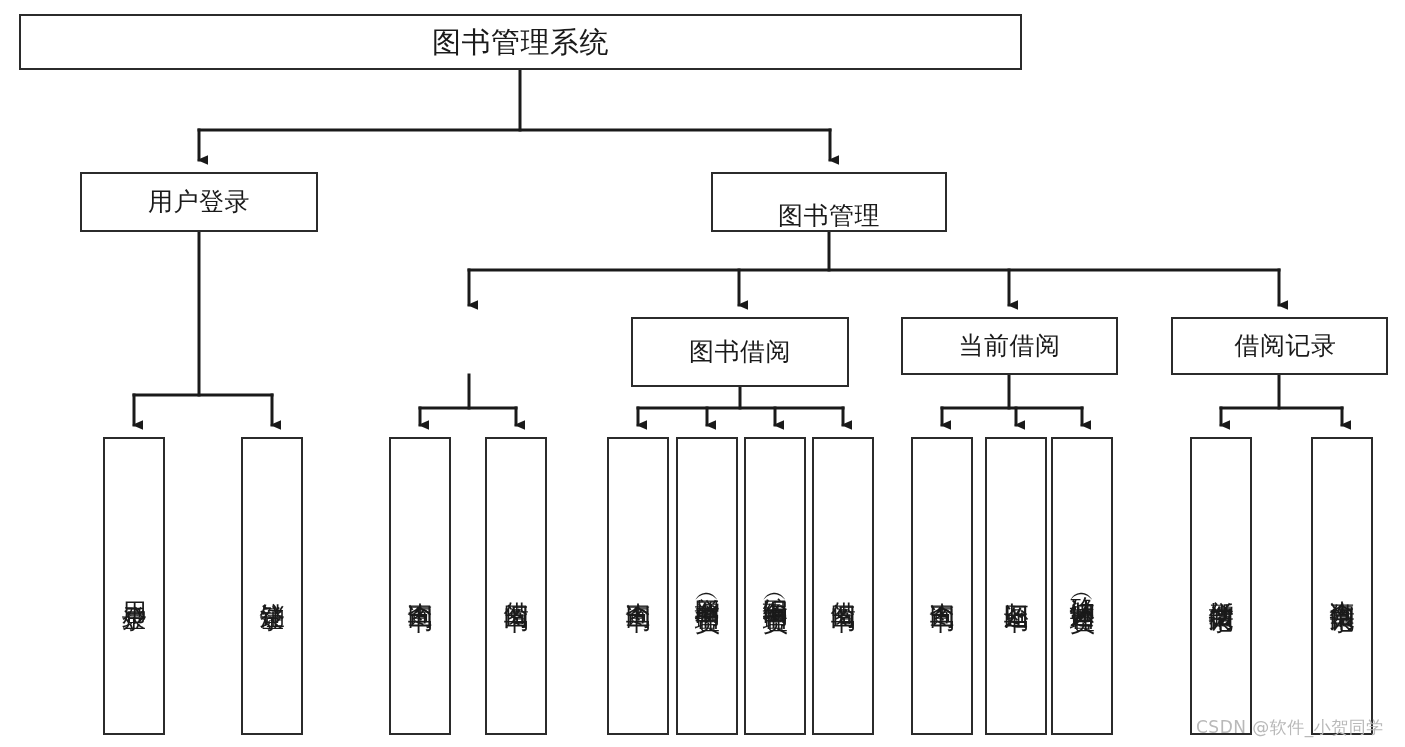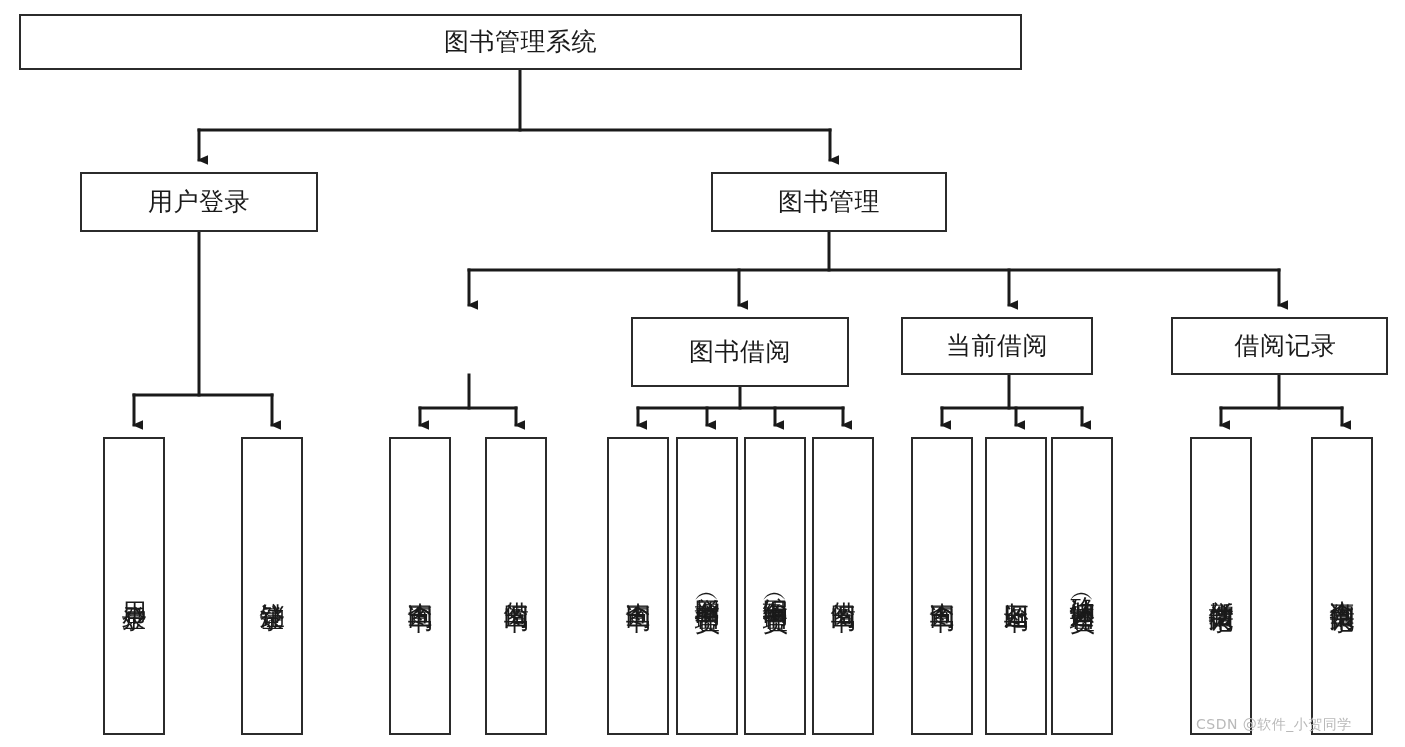"图书管理系统" .node.root { font-size: 25px -> 29px }
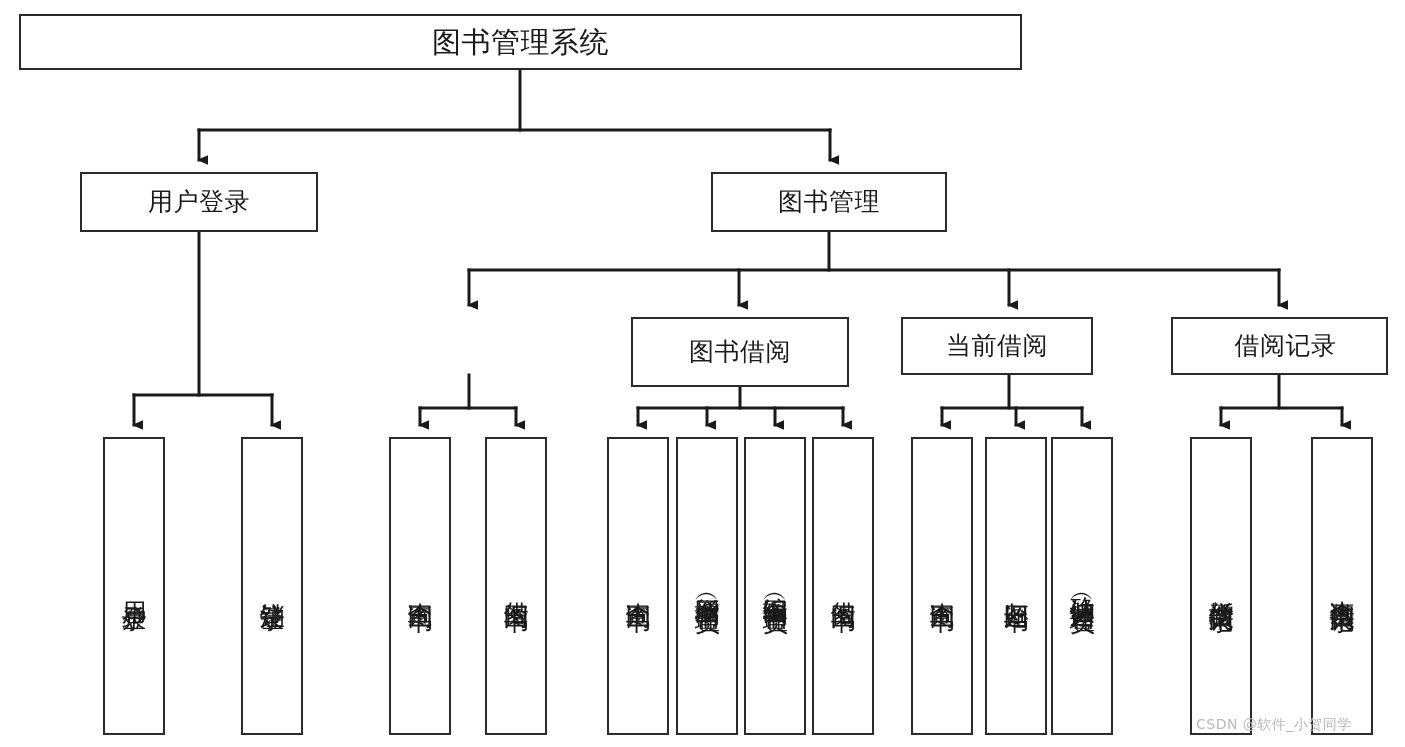"图书管理" div.node { align-items: none -> flex-end }
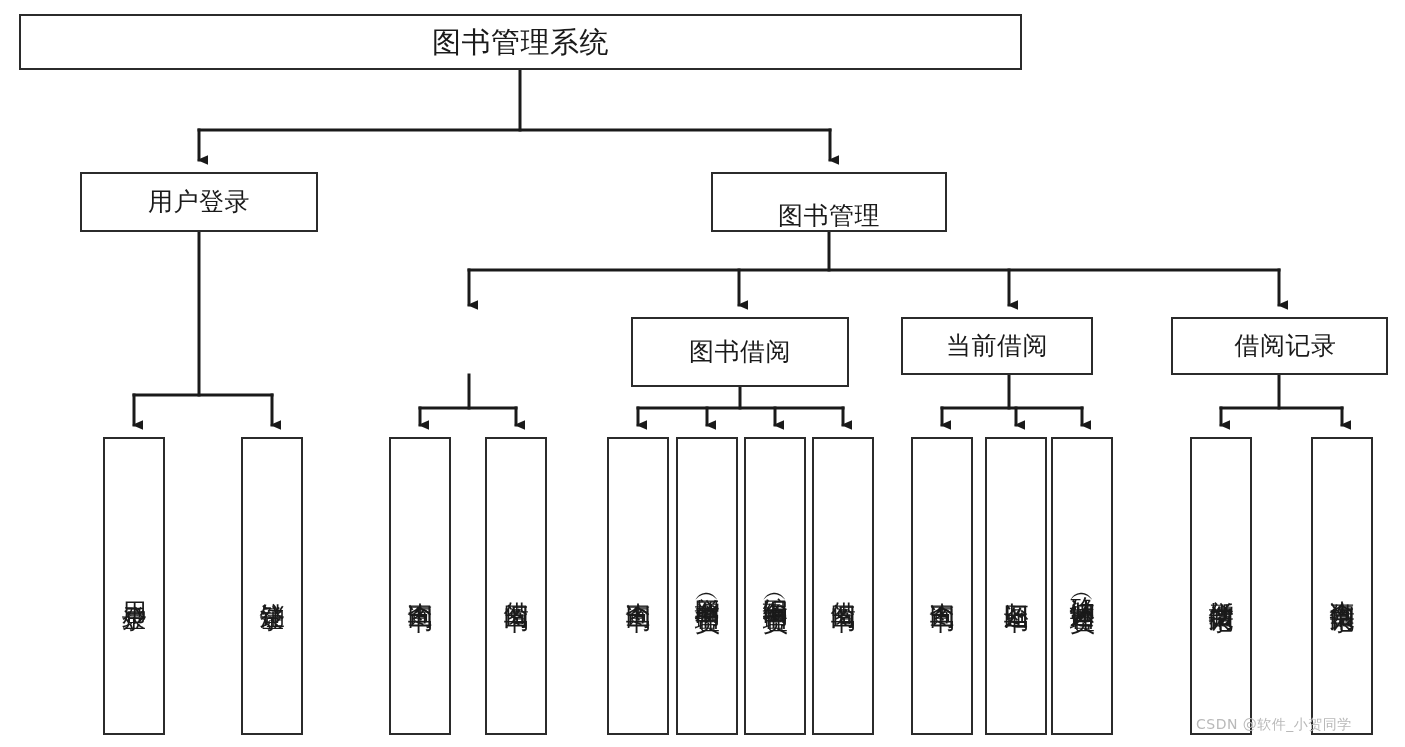"当前借阅" div.node { width: 192px -> 217px }
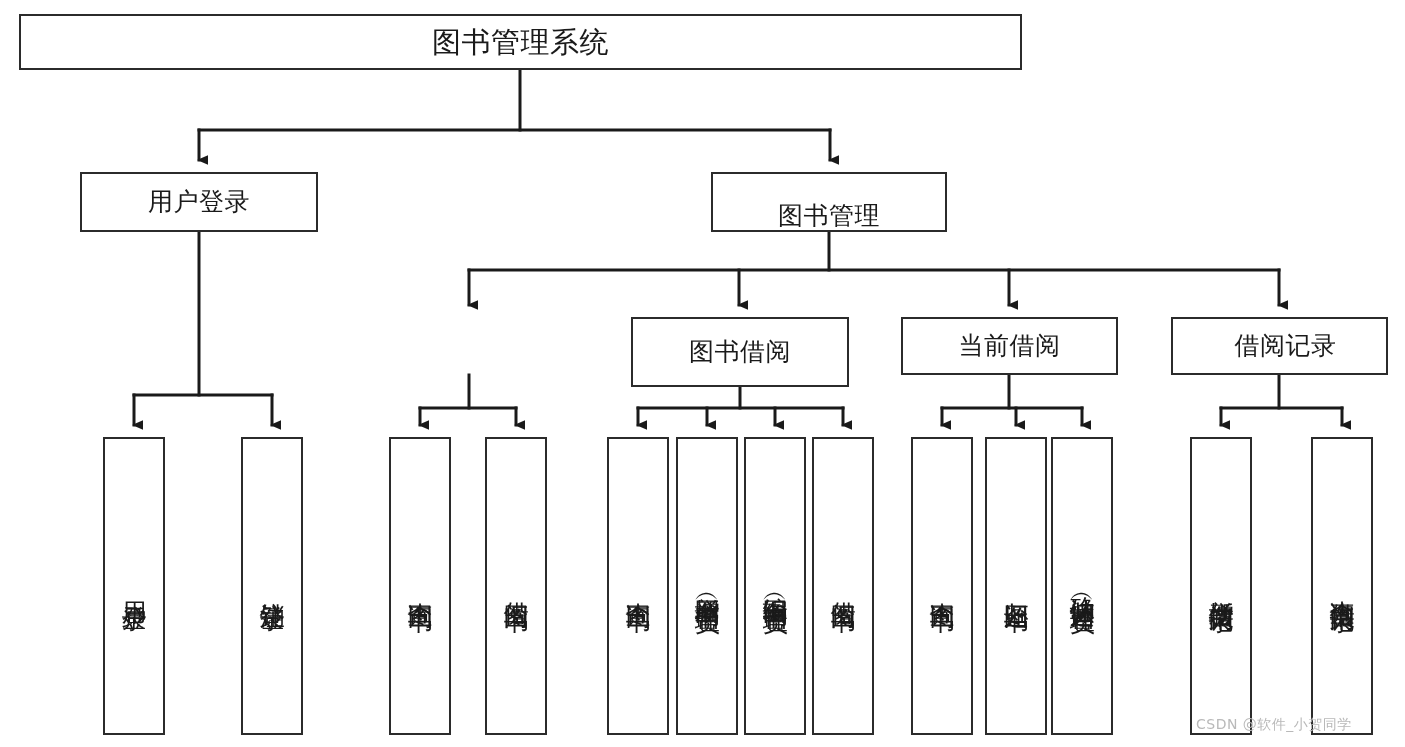"CSDN @软件_小贺同学" .watermark { font-size: 14px -> 17px }
